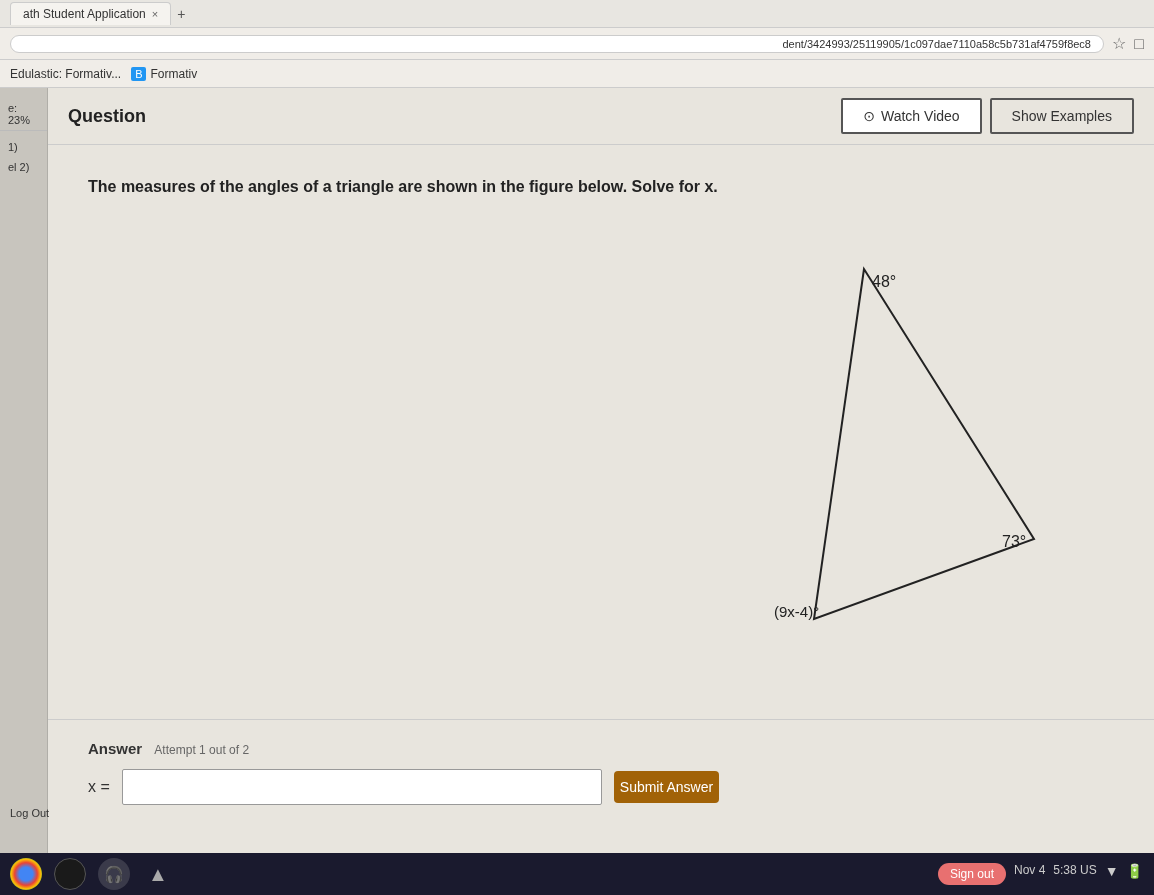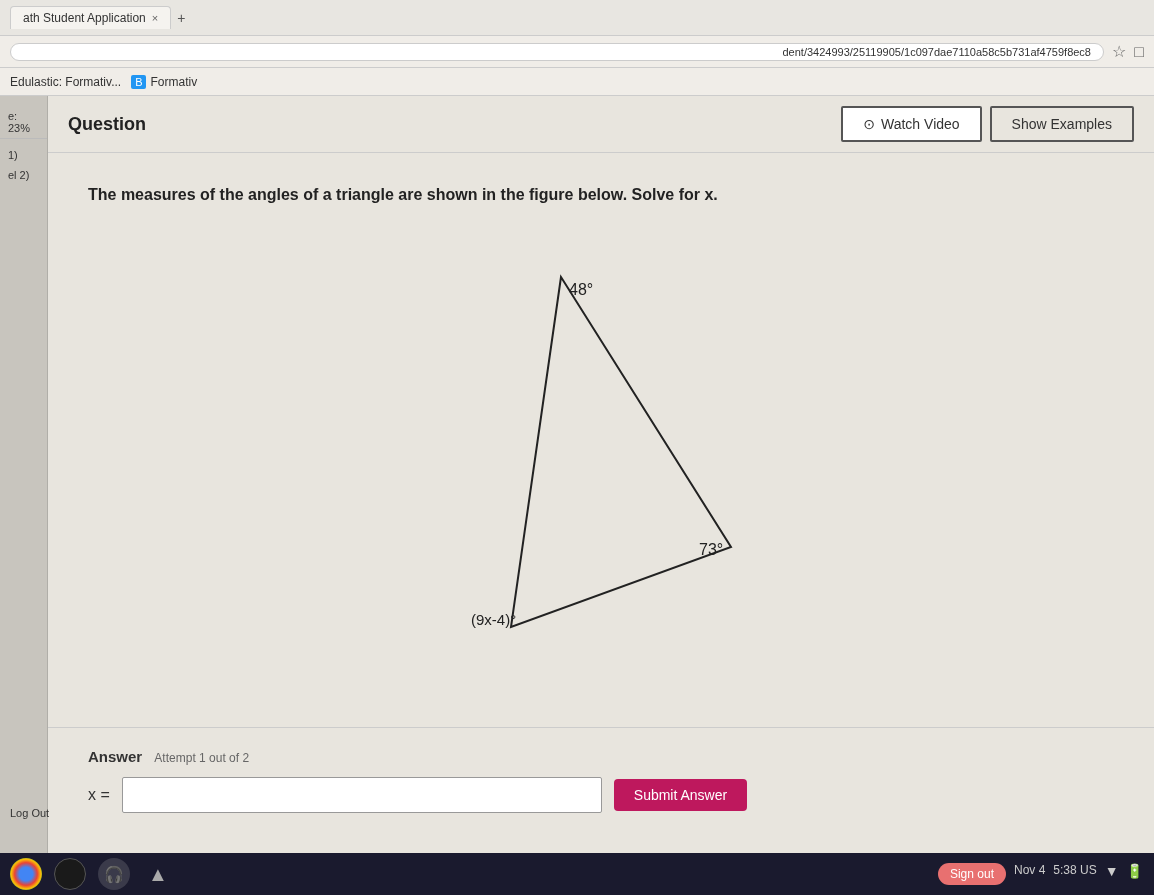"ath Student Application" .browser-bar { height: 36px -> 28px }
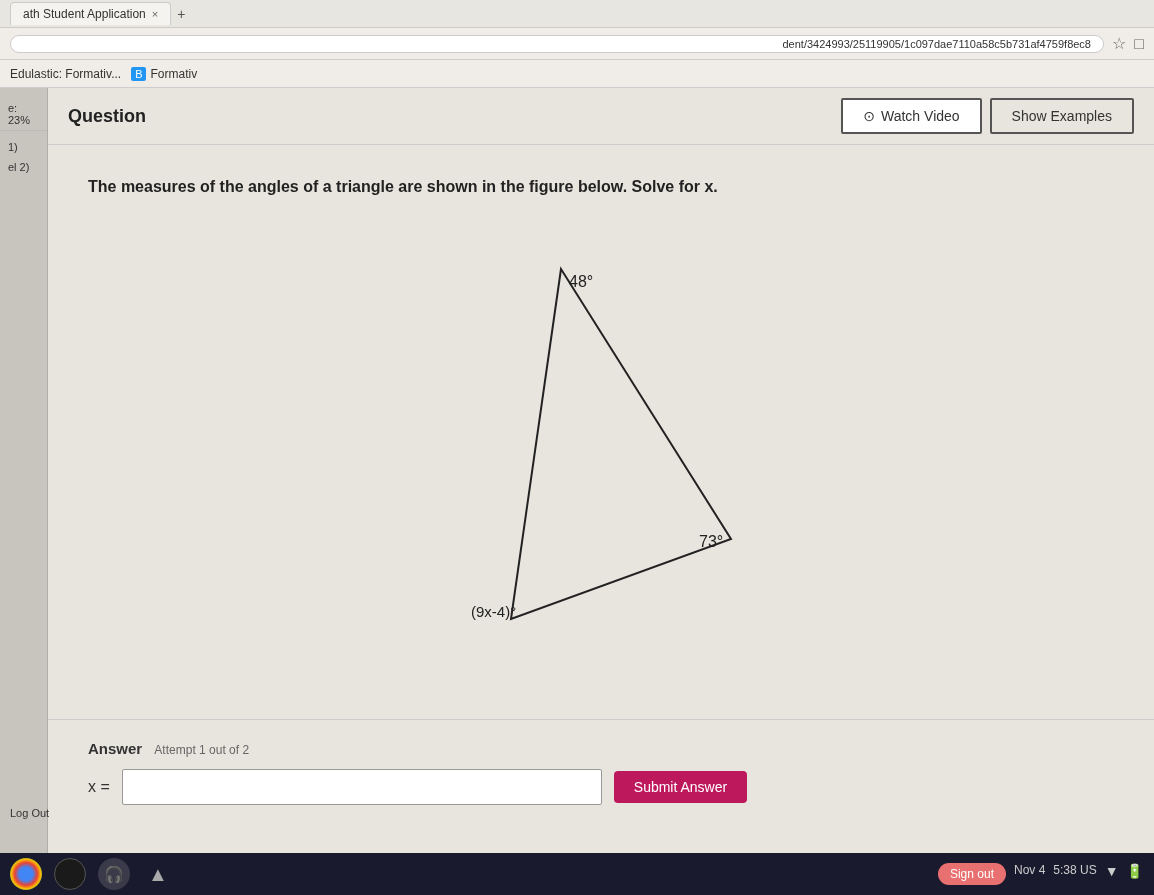"48°" .figure-container { justify-content: center -> flex-end }
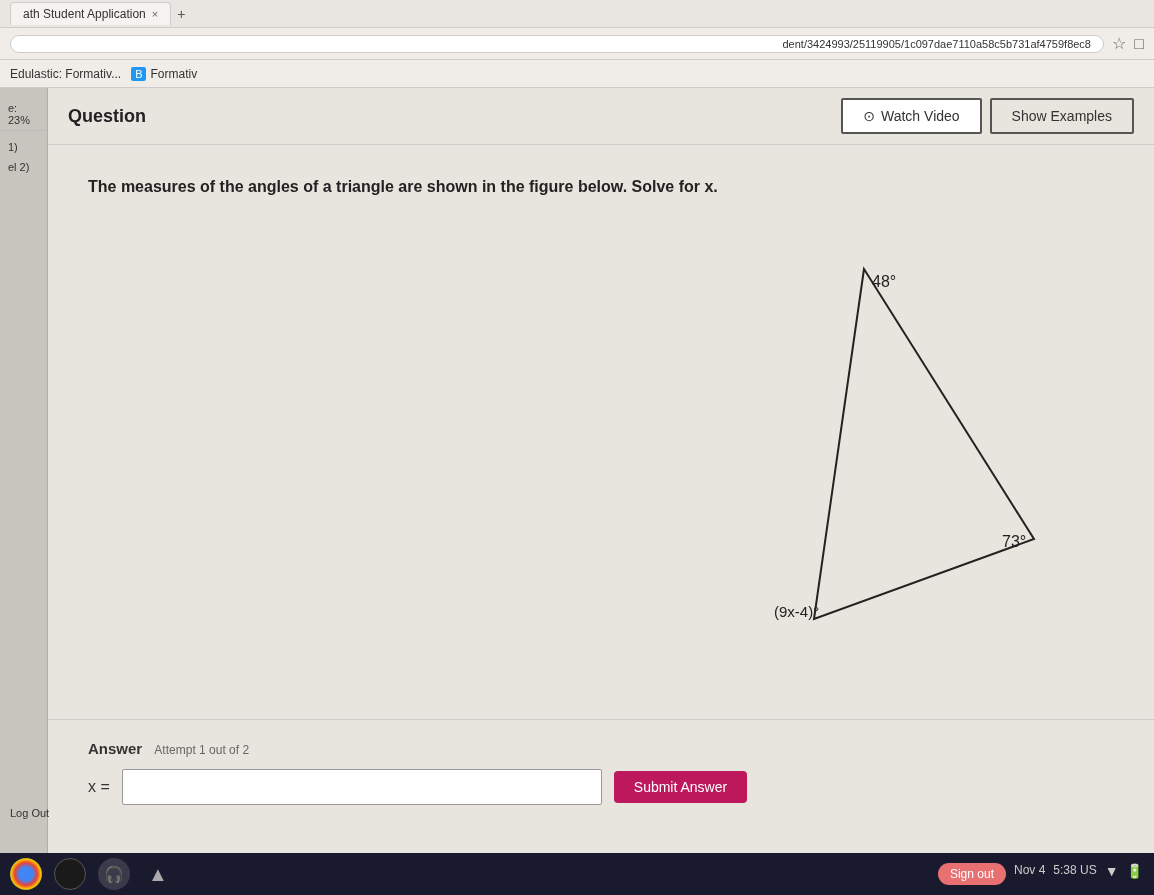"Submit Answer" .submit-btn { background: #be185d -> #a16207; padding: 8px 20px -> 8px 6px }
